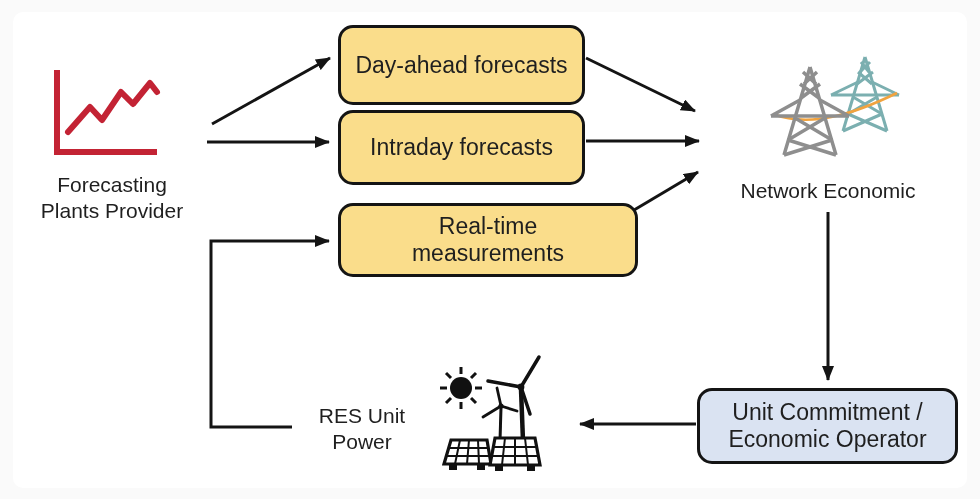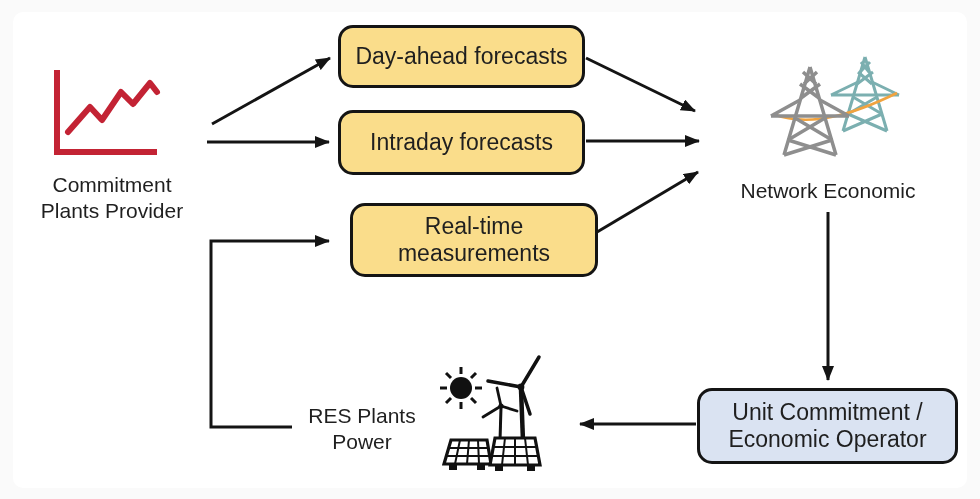"Day-ahead forecasts" div.box { height: 63px -> 80px }
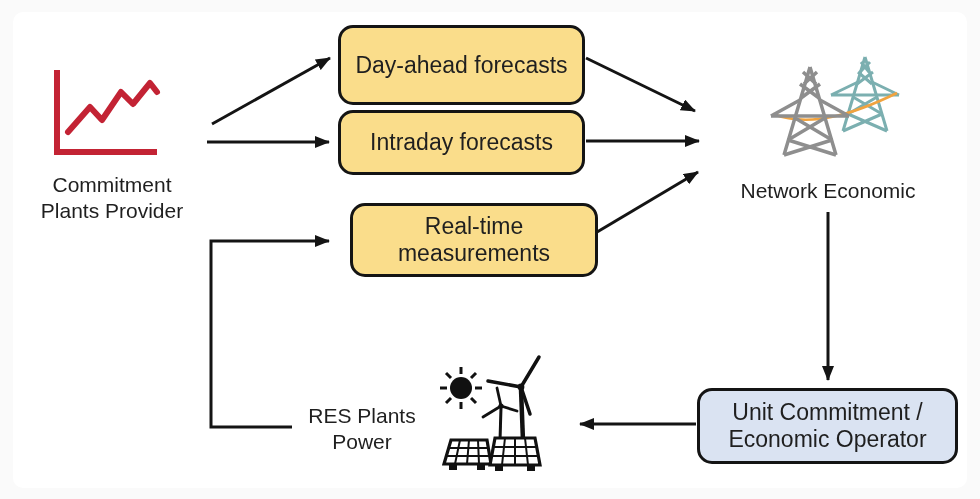"Intraday forecasts" div.box { height: 65px -> 75px }
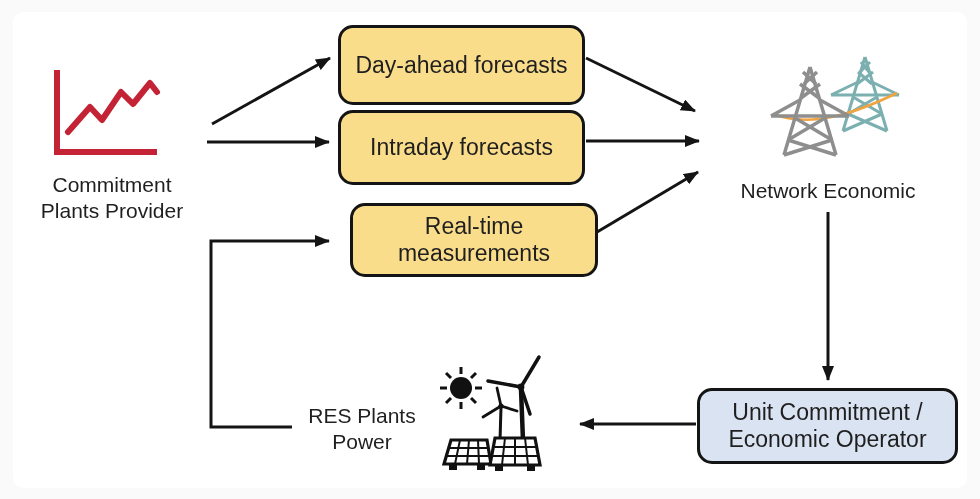"Commitment" span { text: Commitment -> Forecasting }
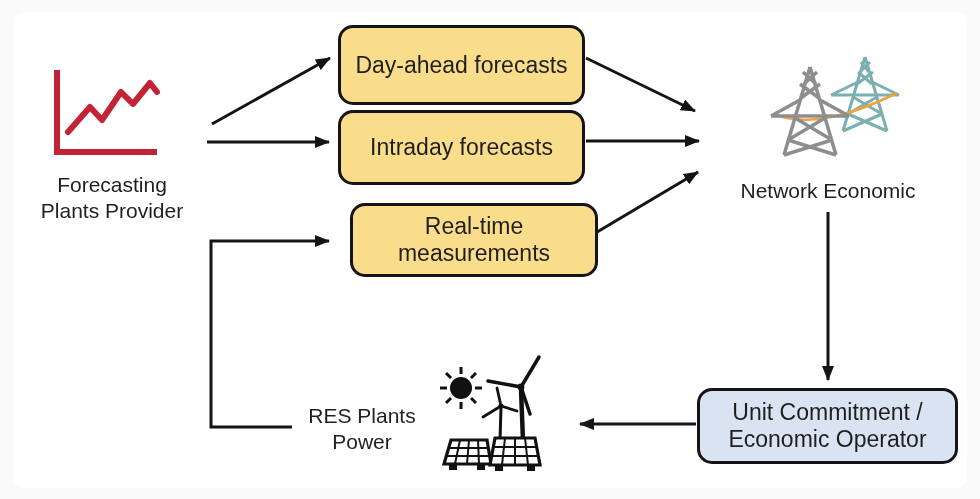"Real-time" div.box { margin-left: 12px -> none; width: 248px -> 300px }
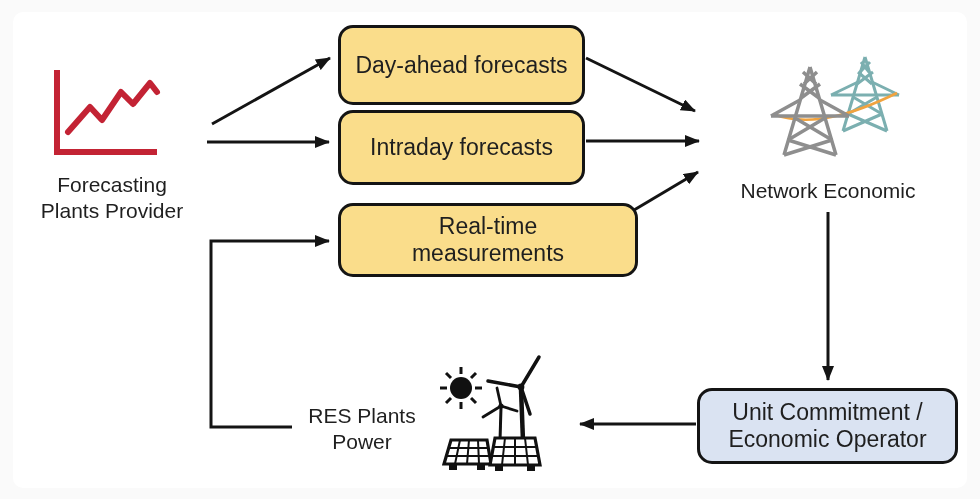"RES Plants" span { text: Plants -> Unit }
